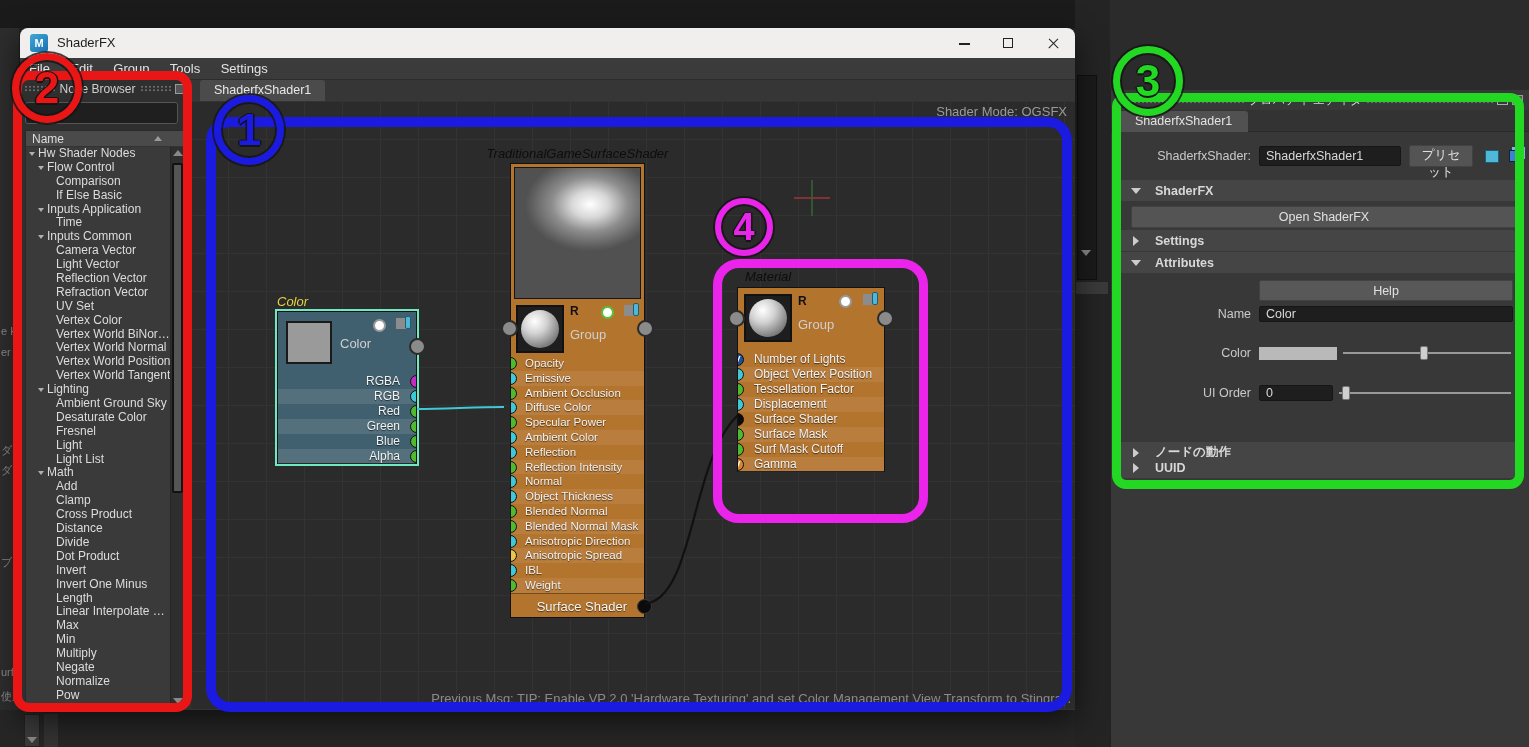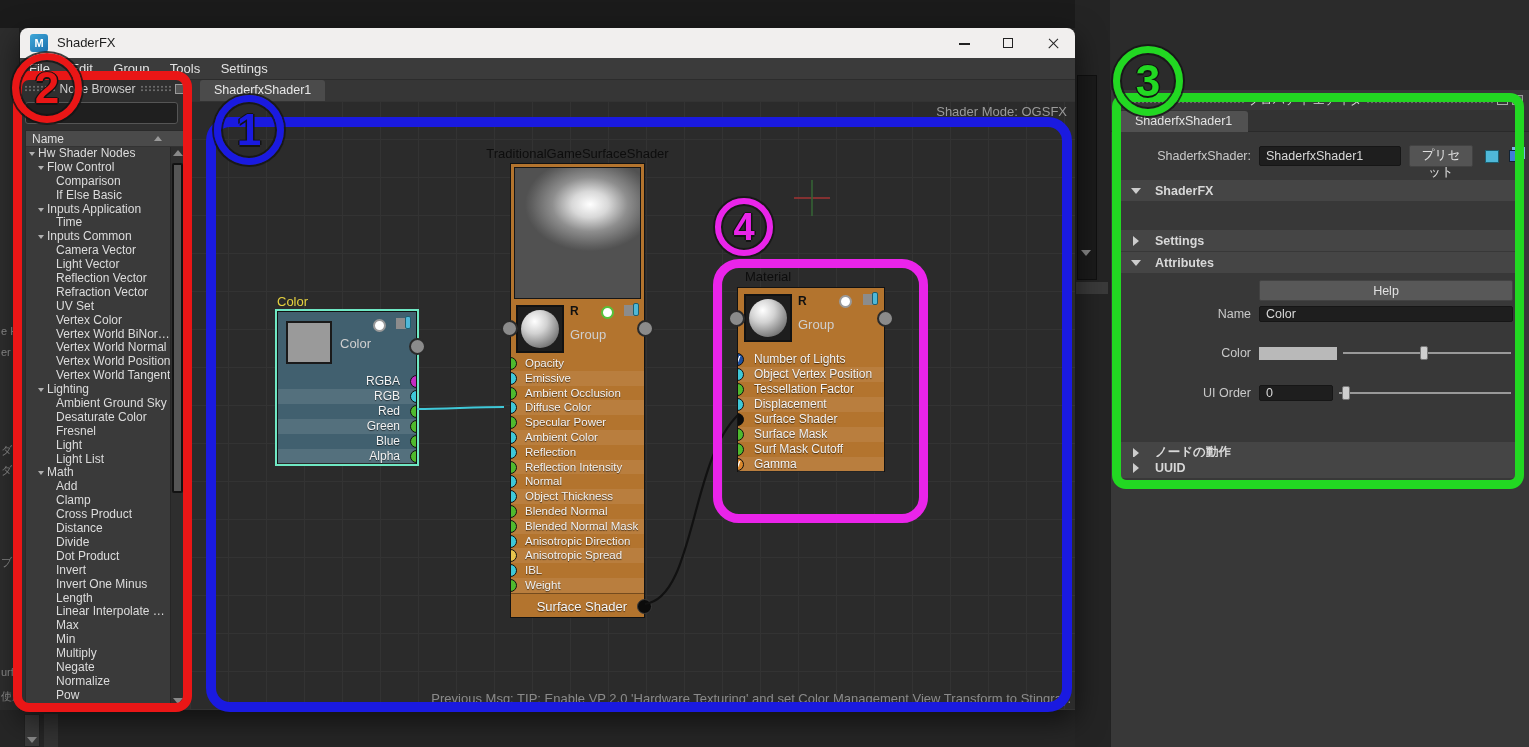"TraditionalGameSurfaceShader" .node-title { font-style: none -> italic }
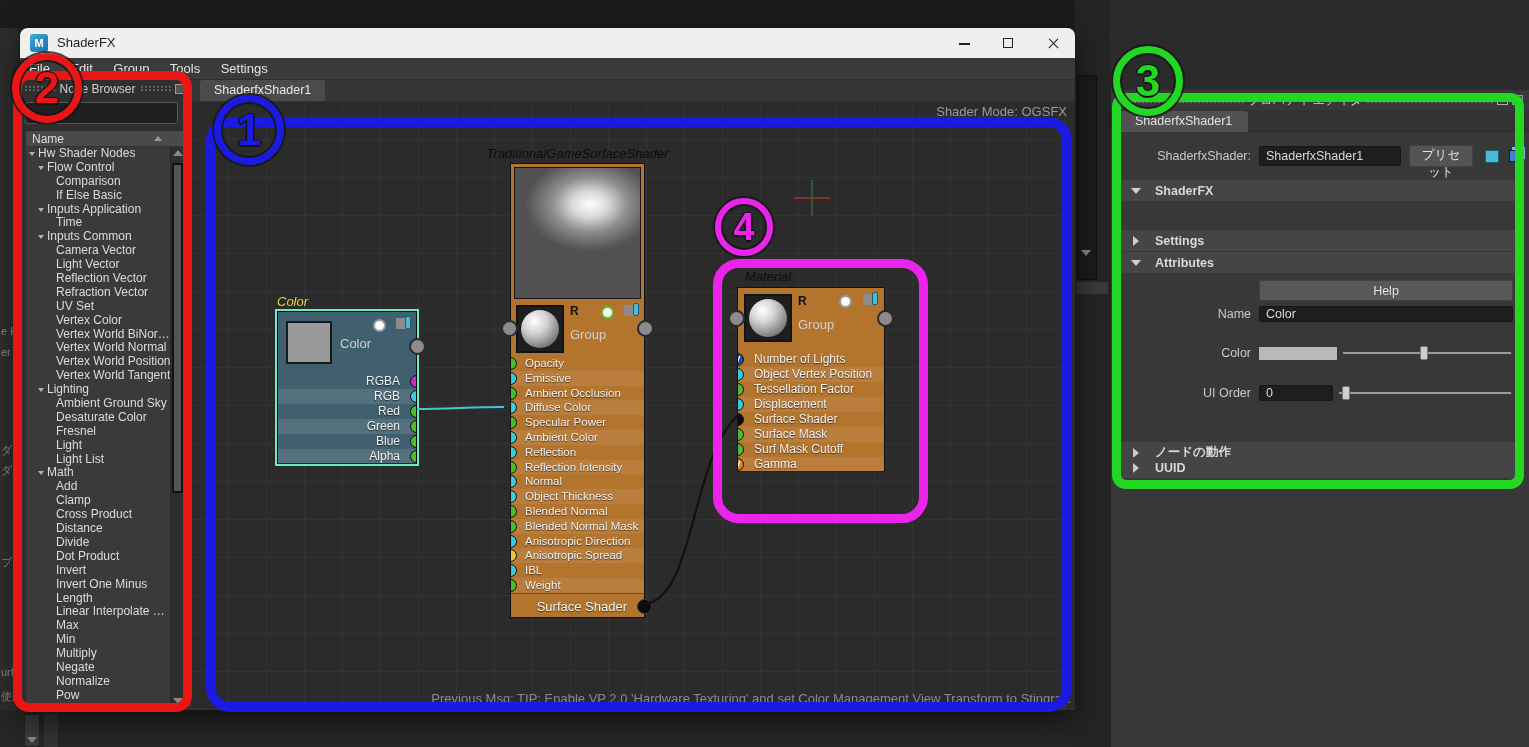"Open ShaderFX" button.pbtn { html: none -> <button>Open ShaderFX</button> }
